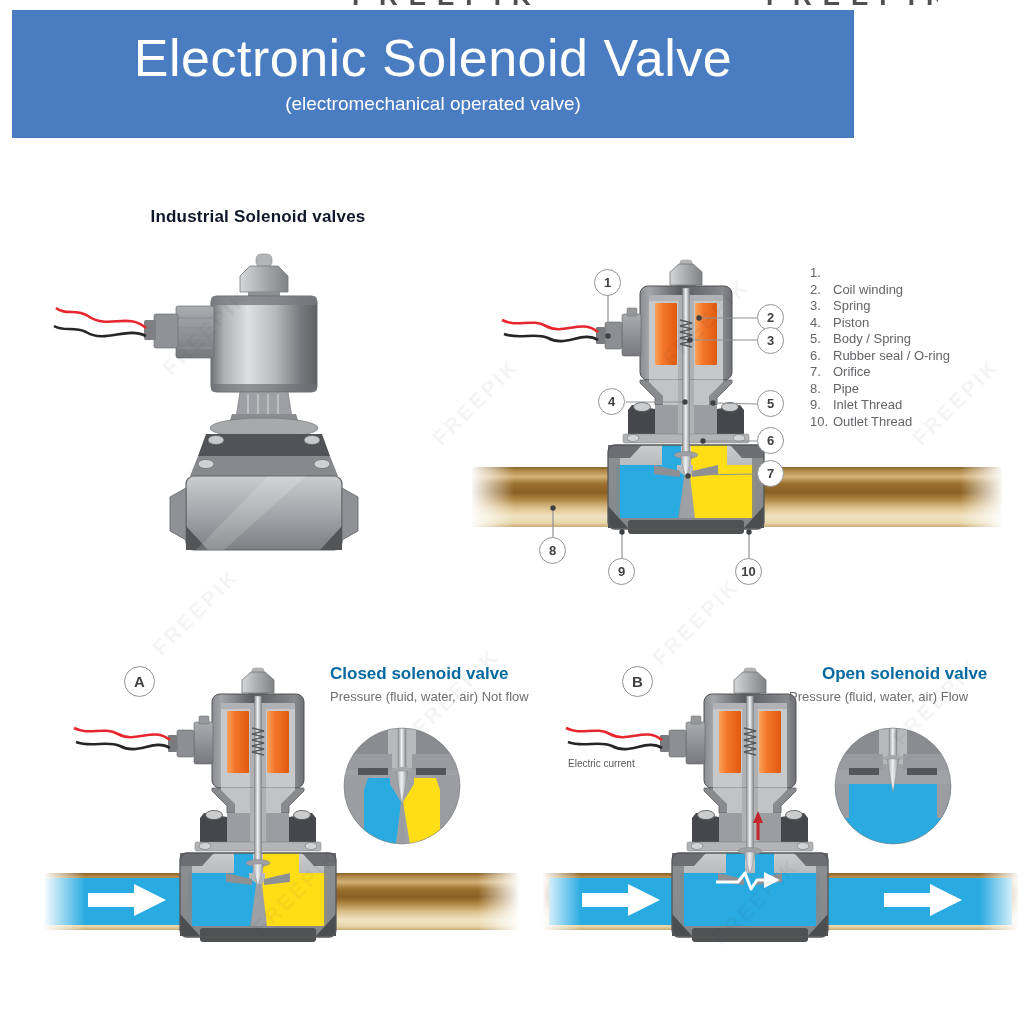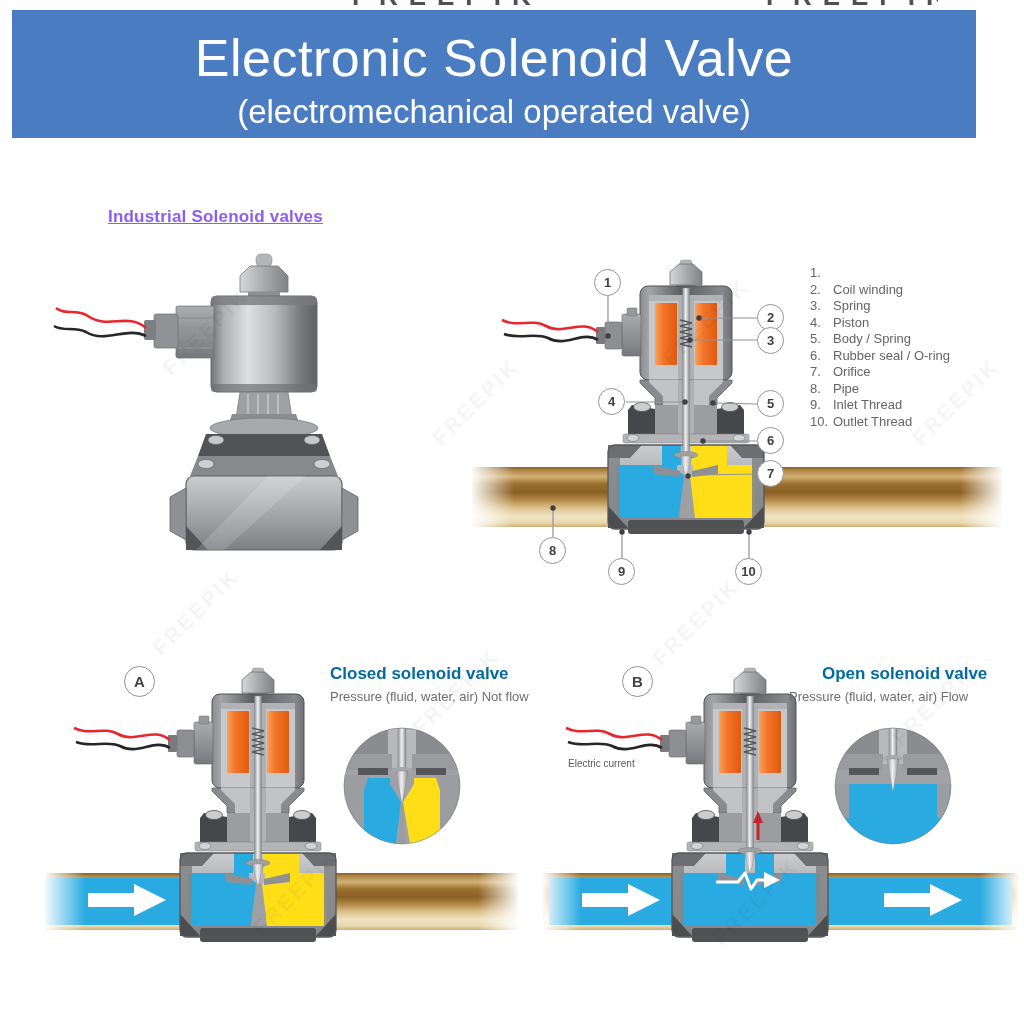"Electronic Solenoid Valve" .banner { width: 964px -> 842px }
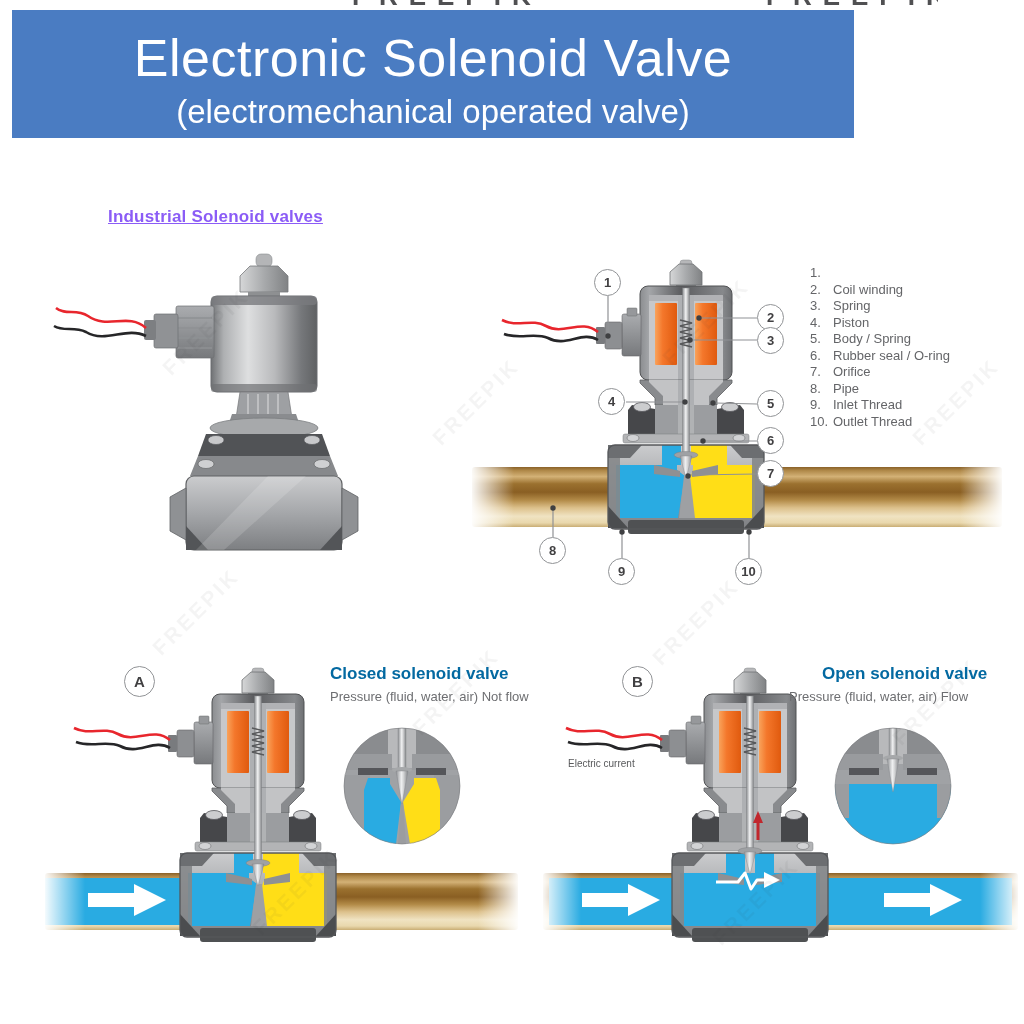"(electromechanical operated valve)" .banner .t2 { font-size: 33px -> 19px }
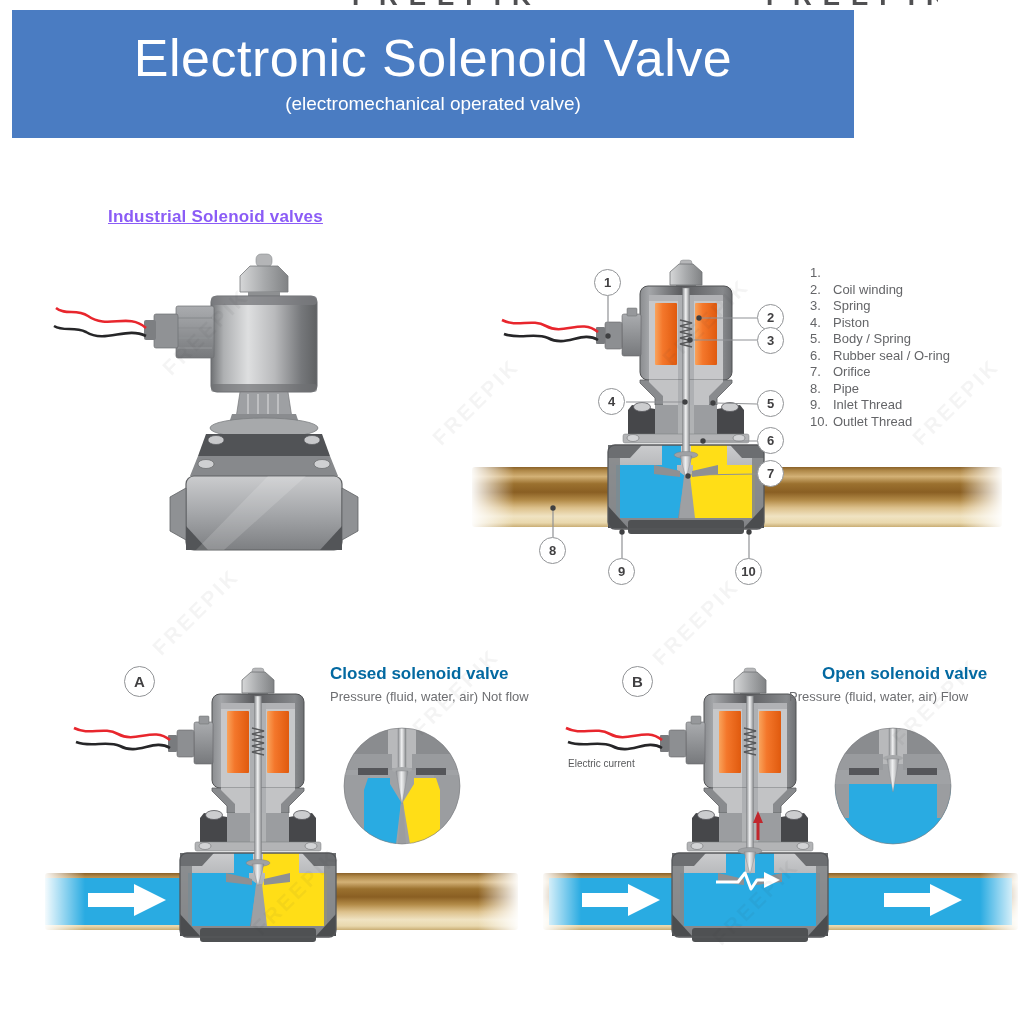"Industrial Solenoid valves" .h-sec { color: #8b5cf6 -> #0f172a; text-align: none -> center; text-decoration: underline -> none }
